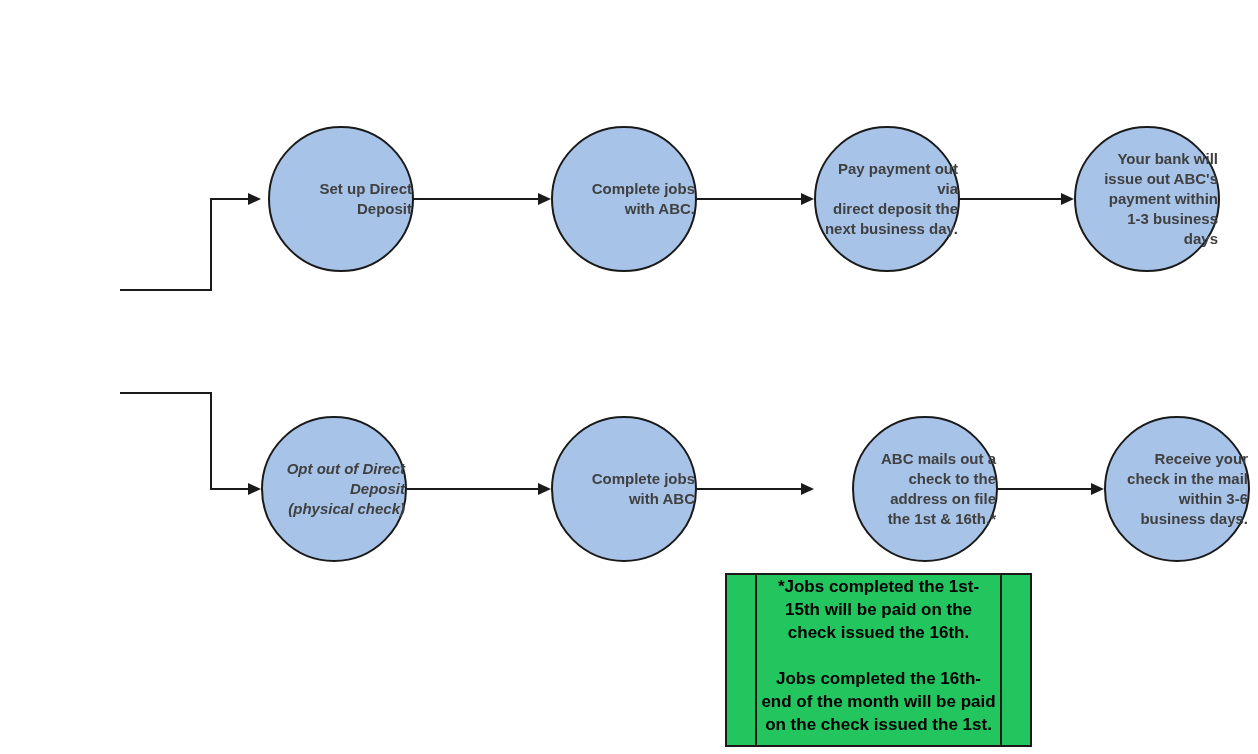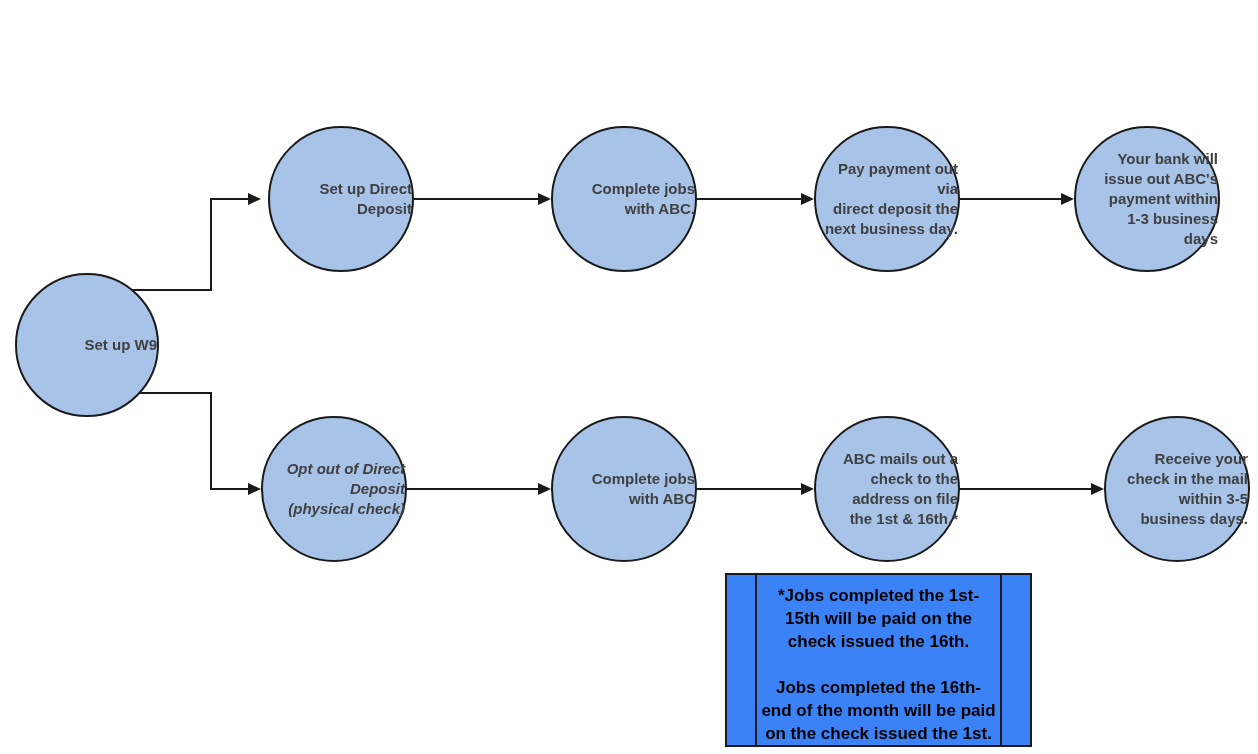"Set up W9" div.node { html: <div> <span>Set up W9</span> </div> -> none }
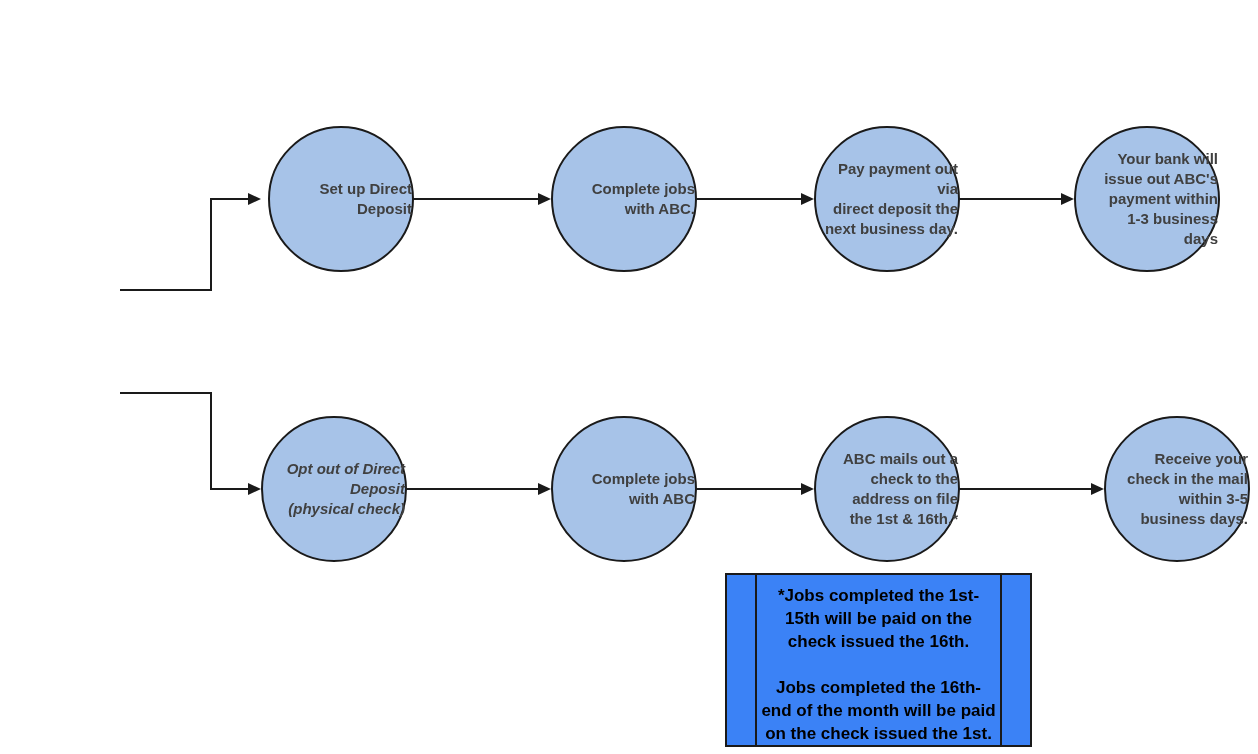"ABC mails out a" #n-b3 { left: 814px -> 852px }
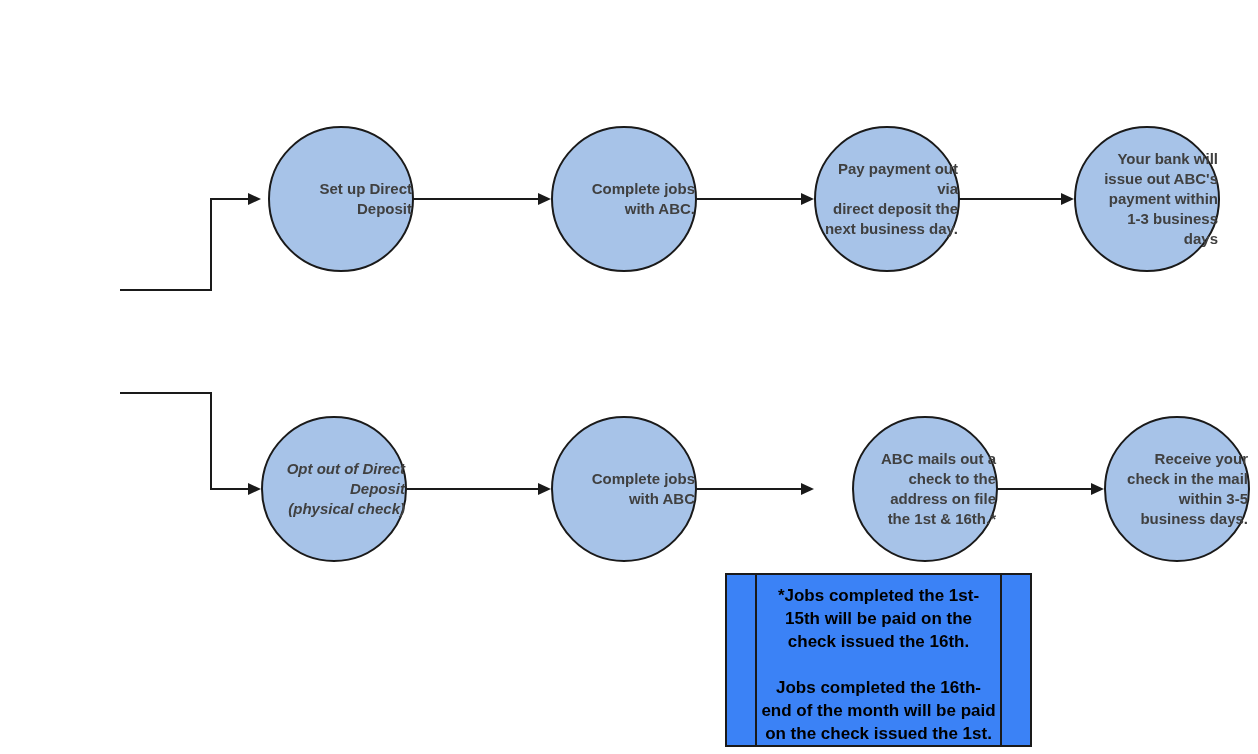"Receive your" span.label { text: 3-5 -> 3-6 }
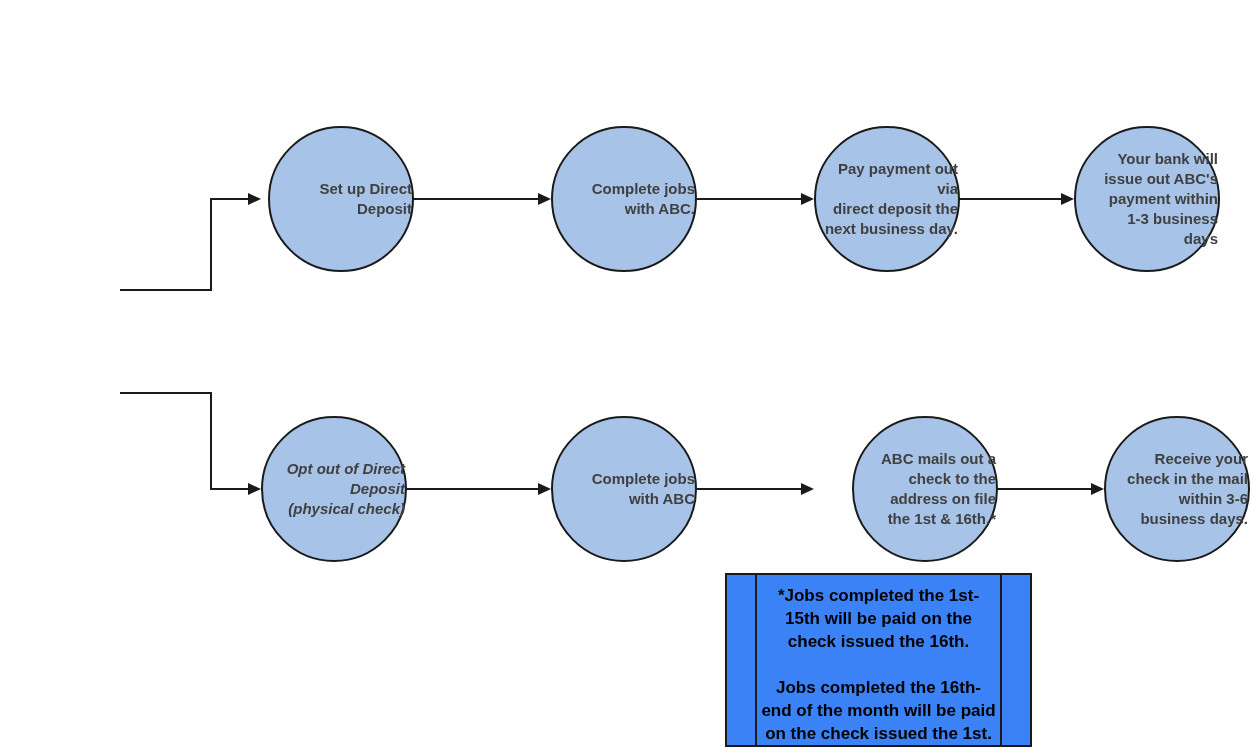"*Jobs completed the 1st-" .note { align-items: flex-end -> flex-start; background: #3b82f6 -> #22c55e }
